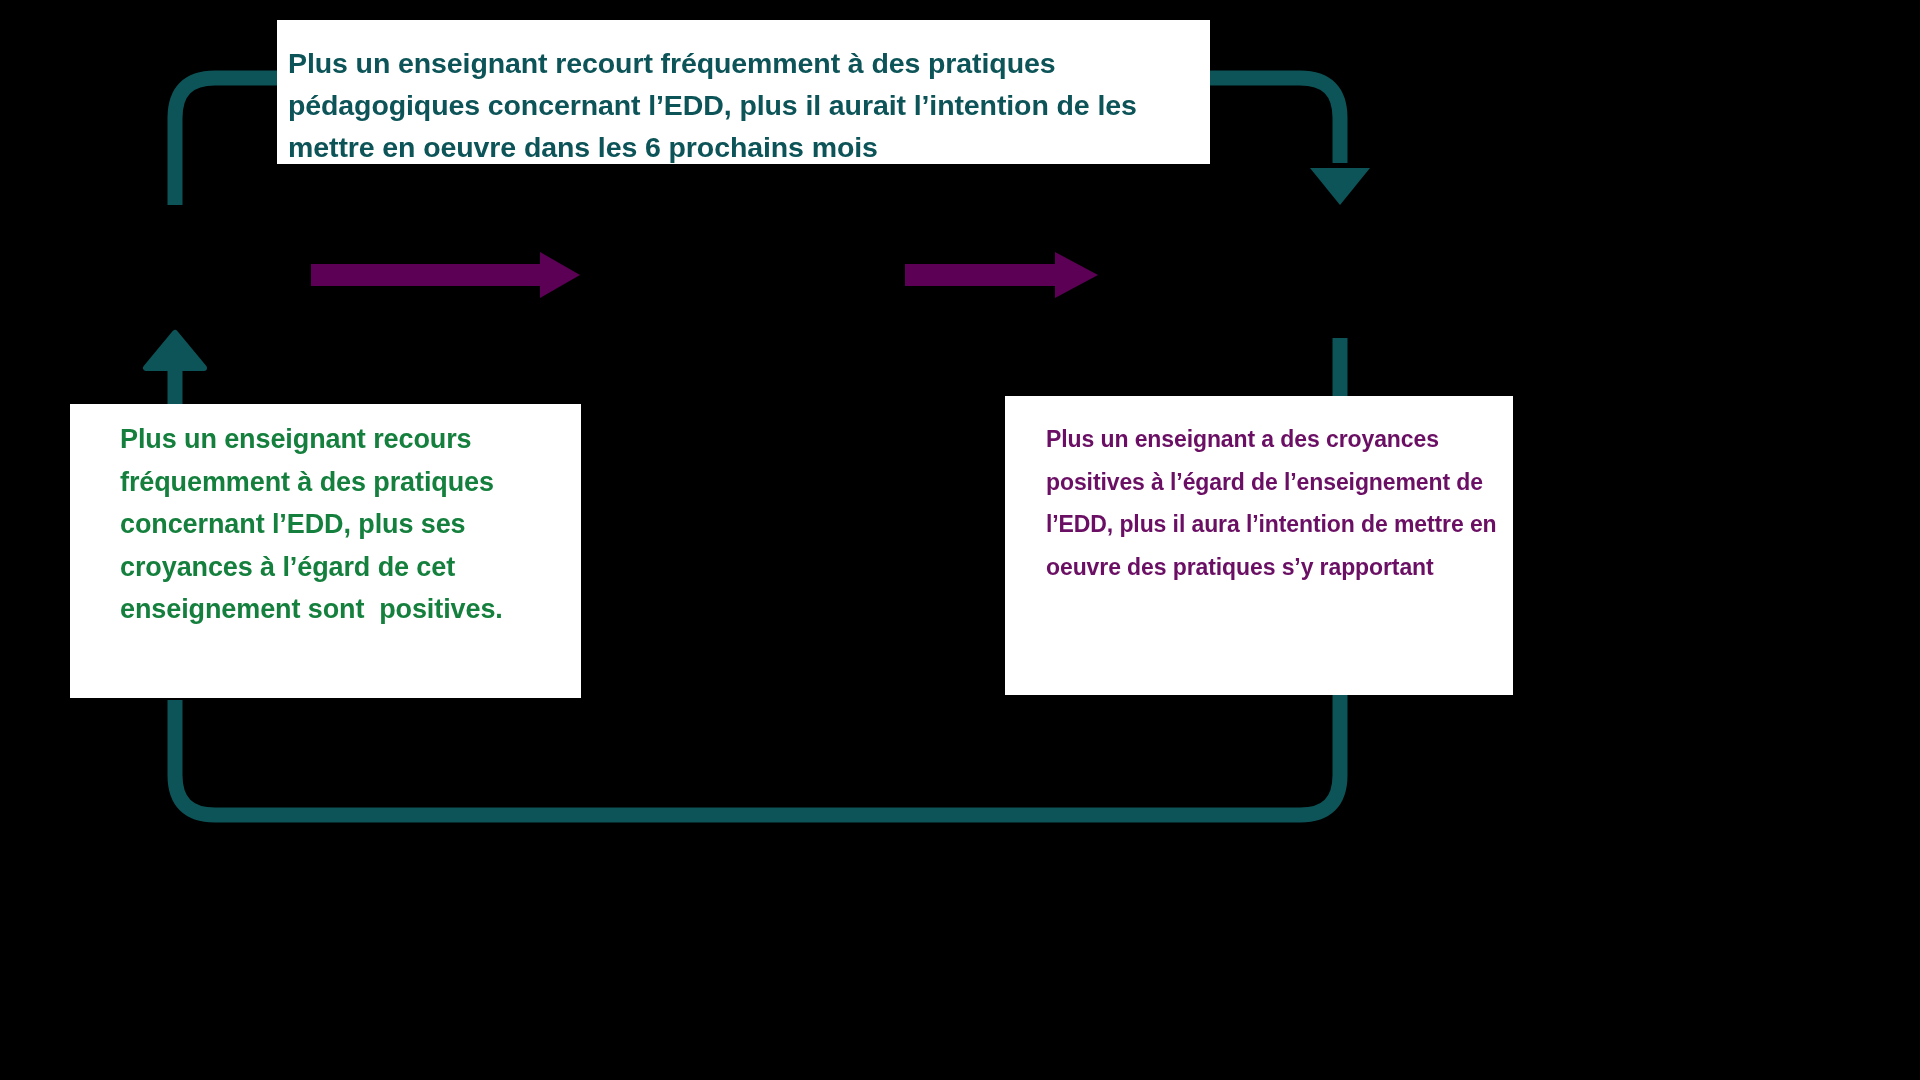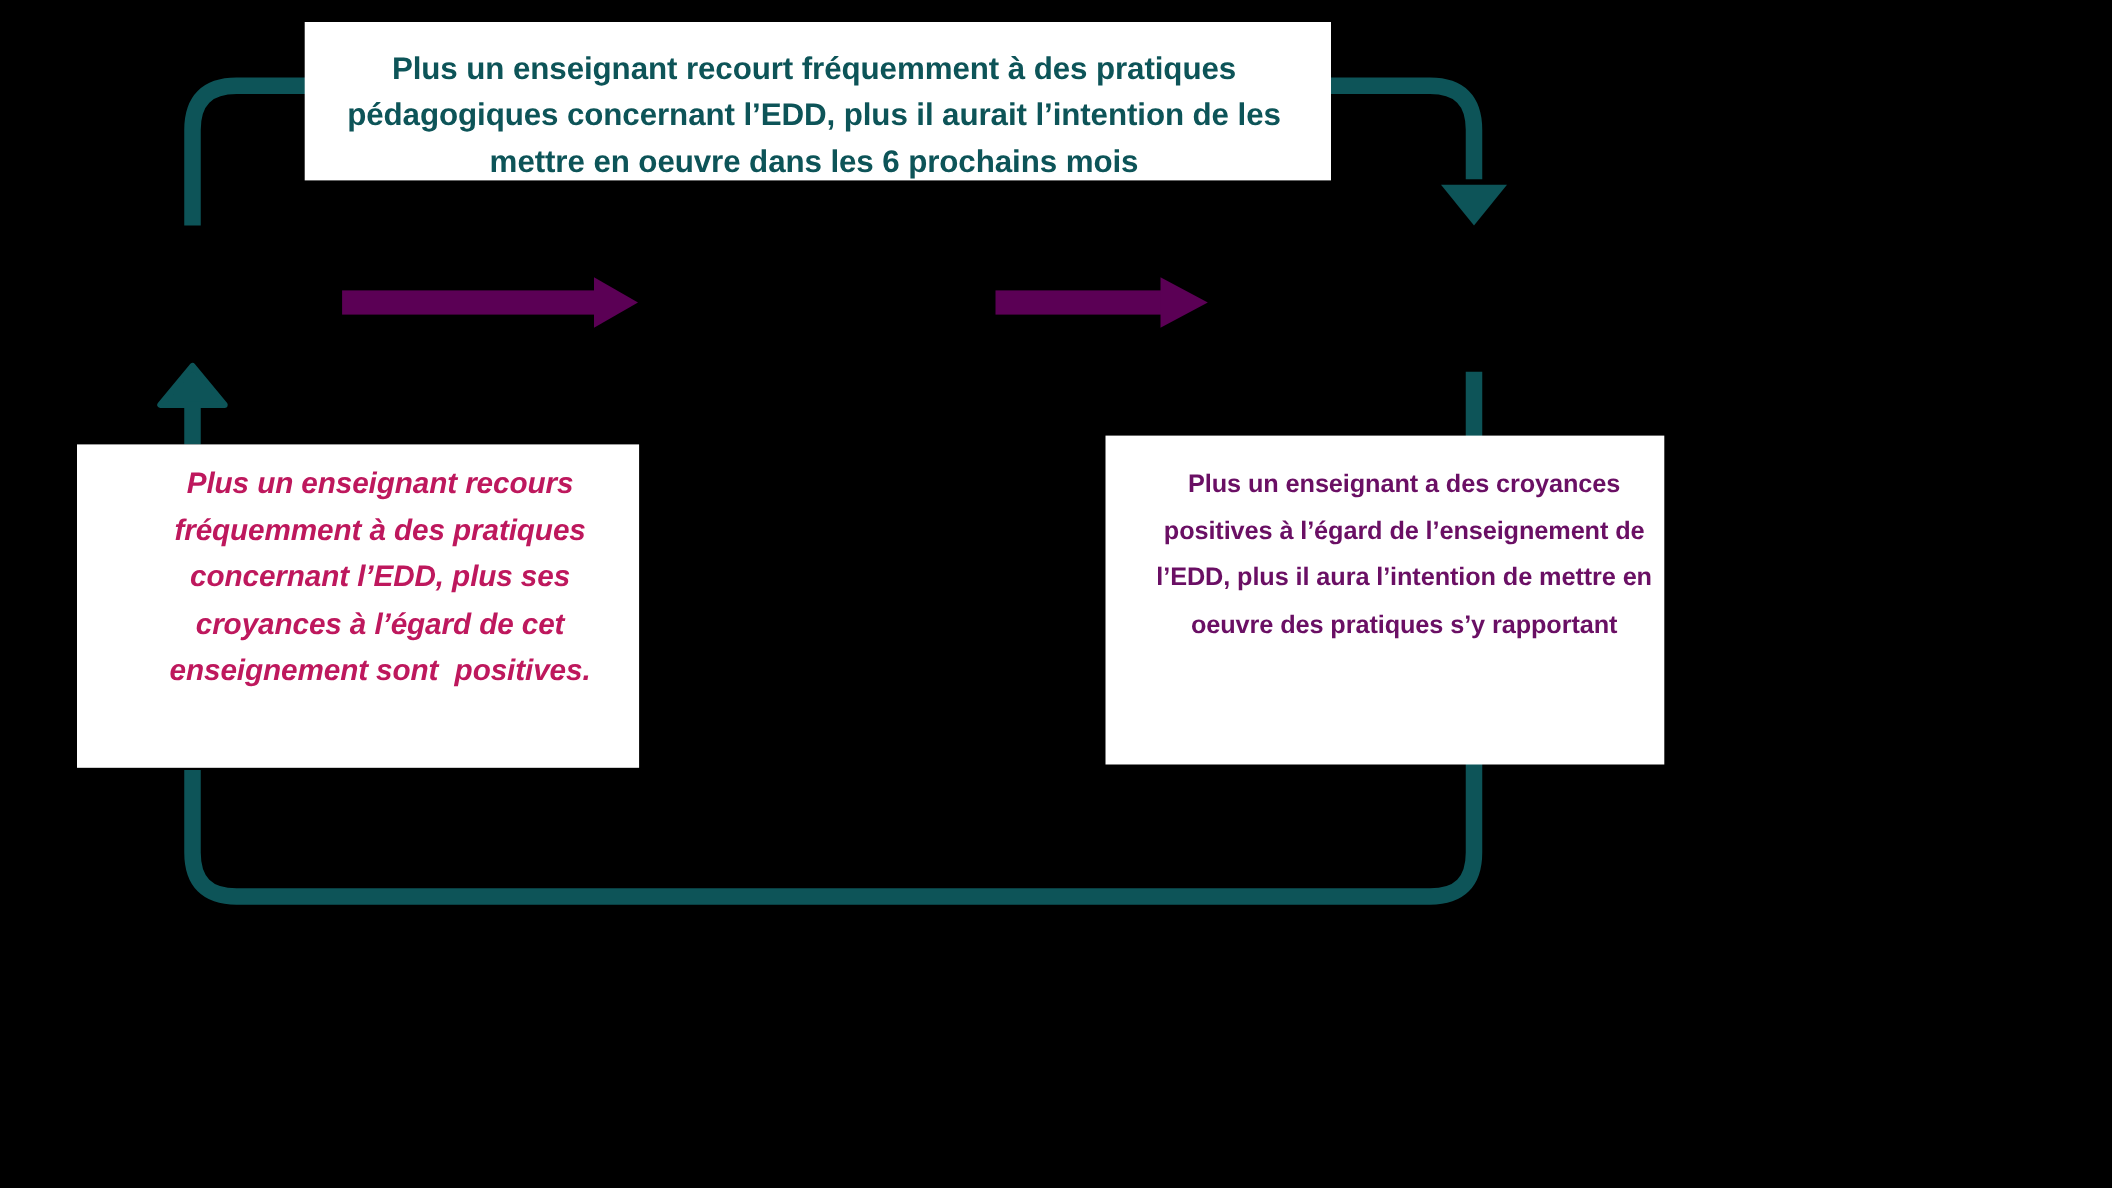"Plus un enseignant recourt fréquemment" #stage { text-align: center -> none }
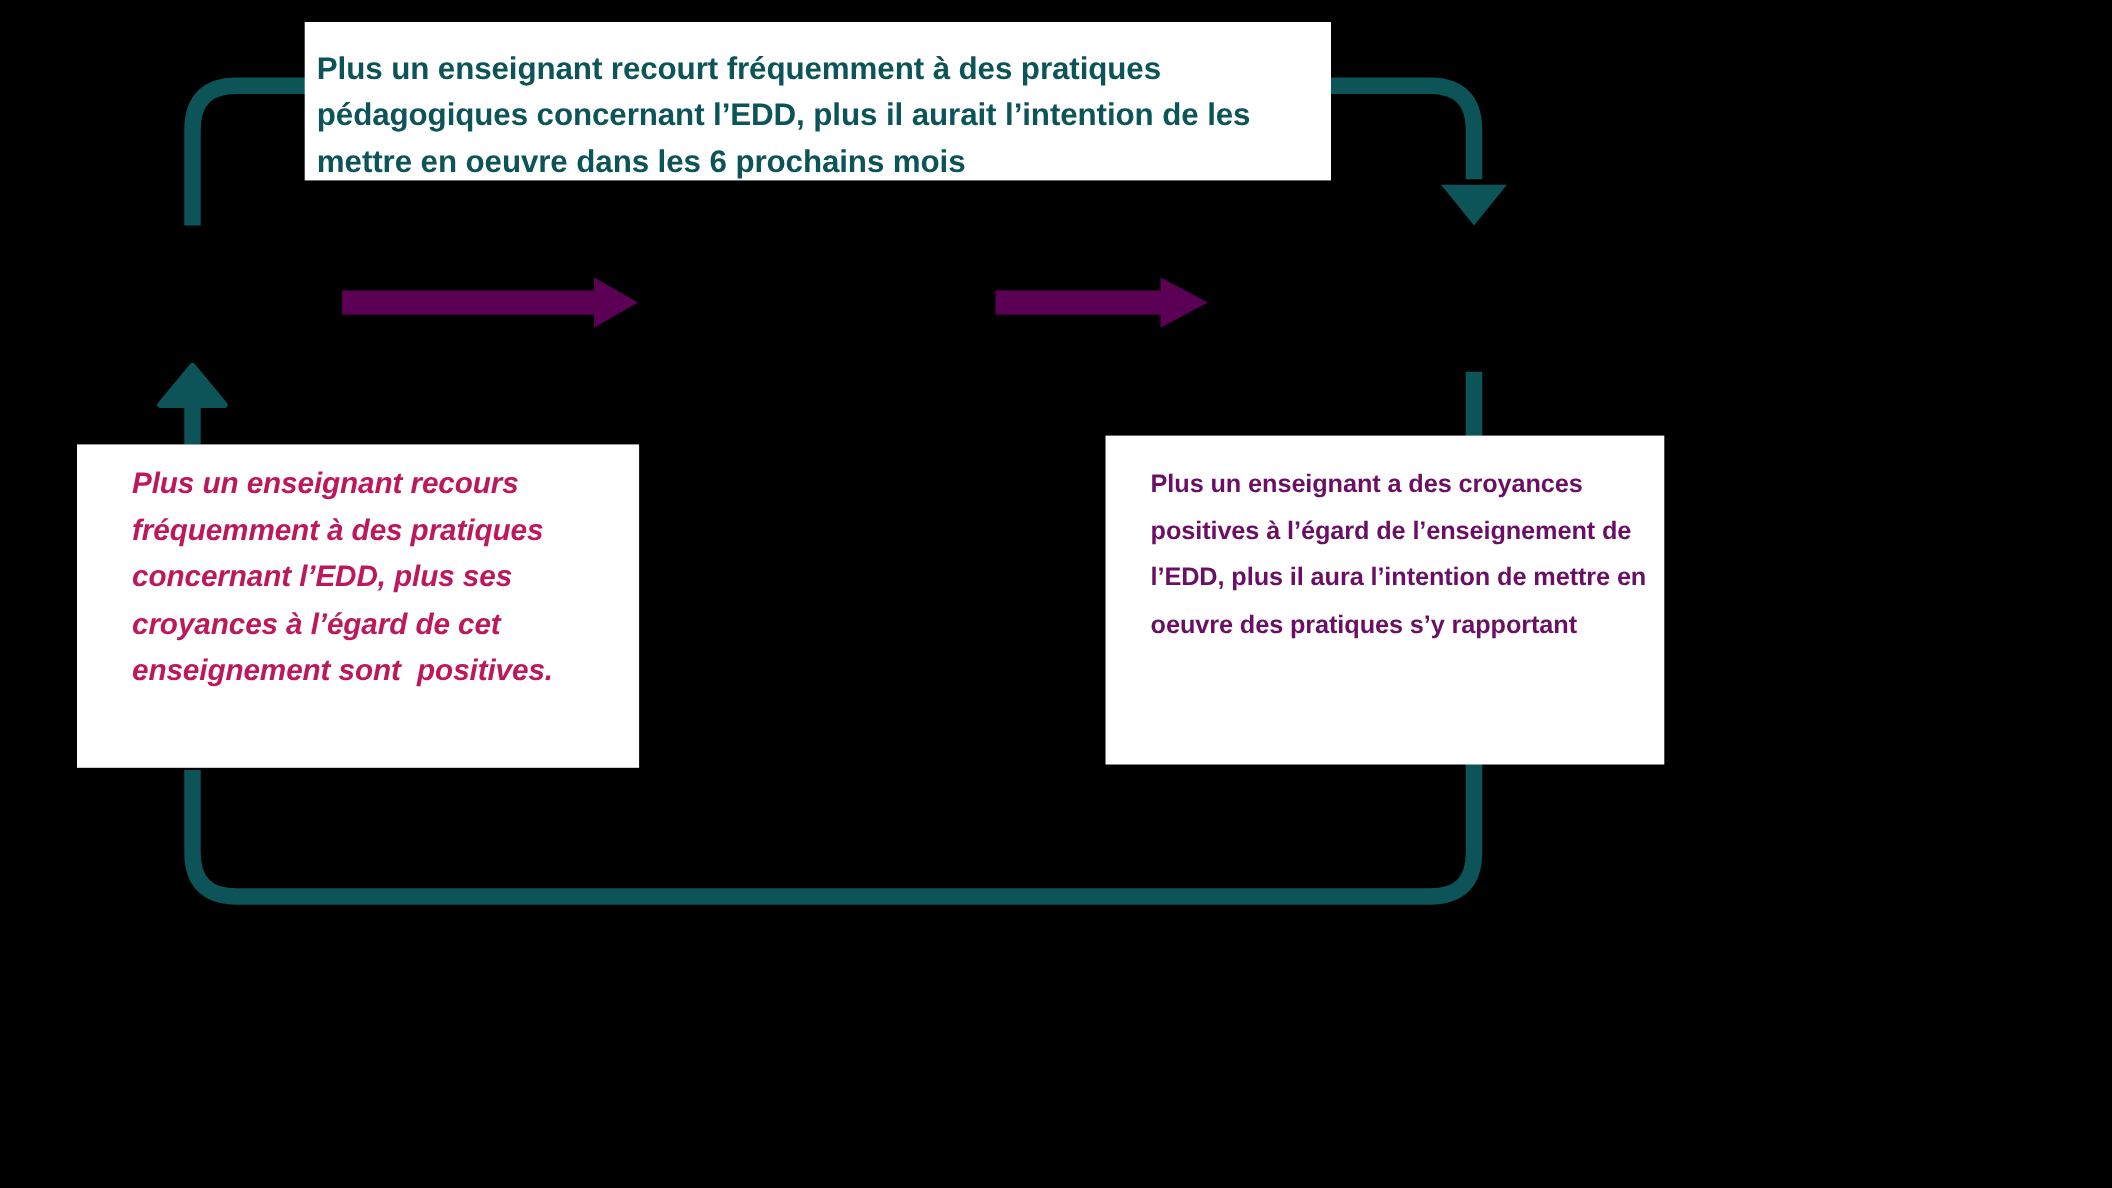"Plus un enseignant recours fréquemment" #box-left .box-text { color: #be185d -> #15803d; font-style: italic -> none }
